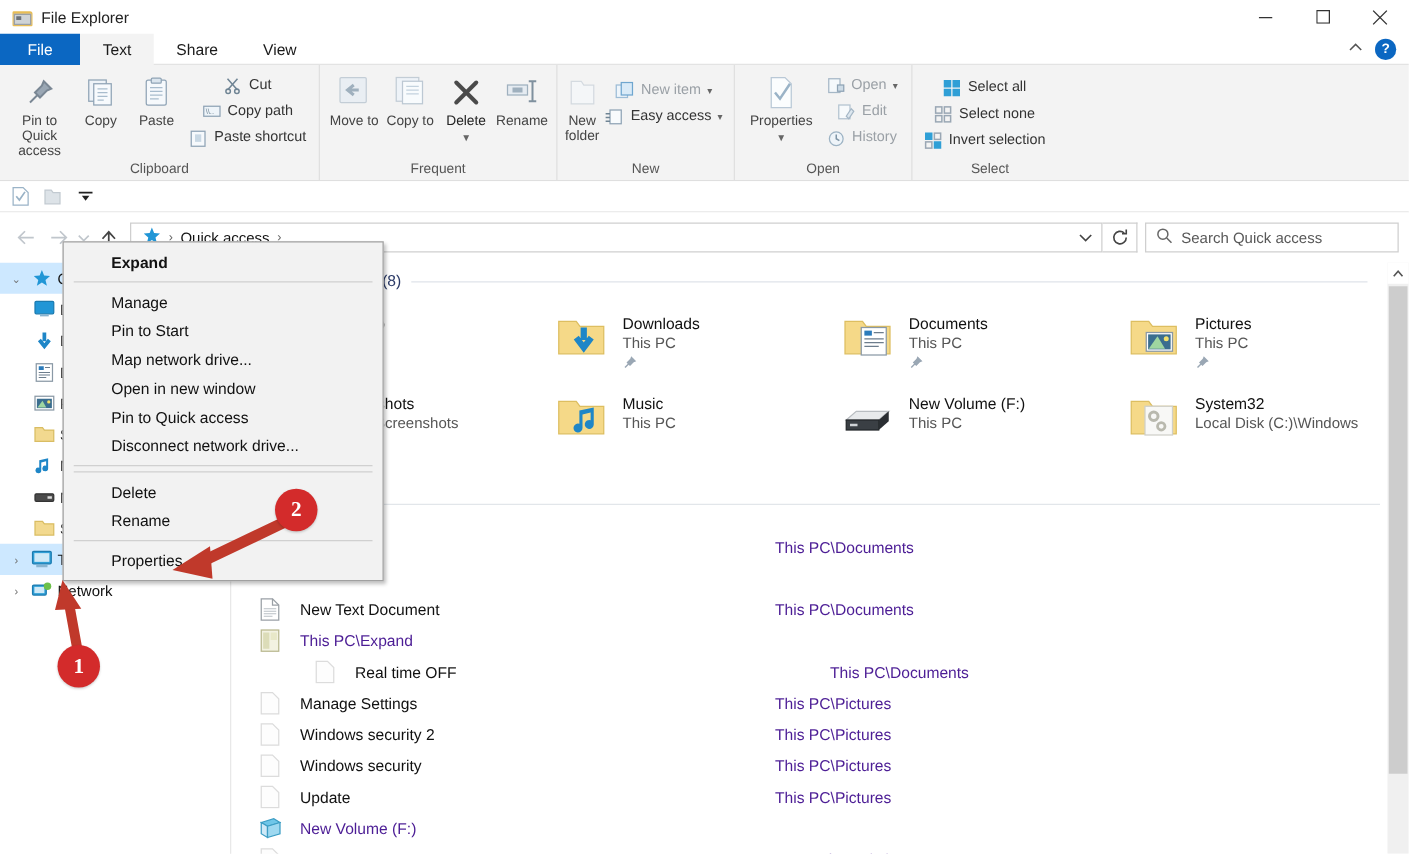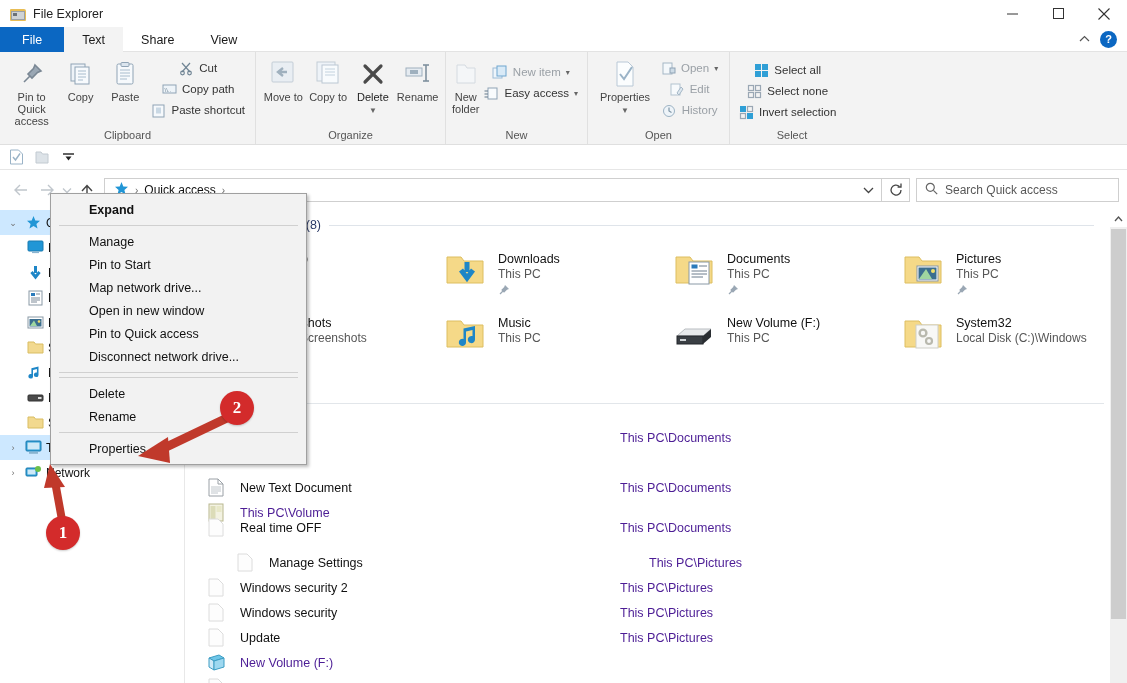"Organize" div.rgroup-label { text: Organize -> Frequent }
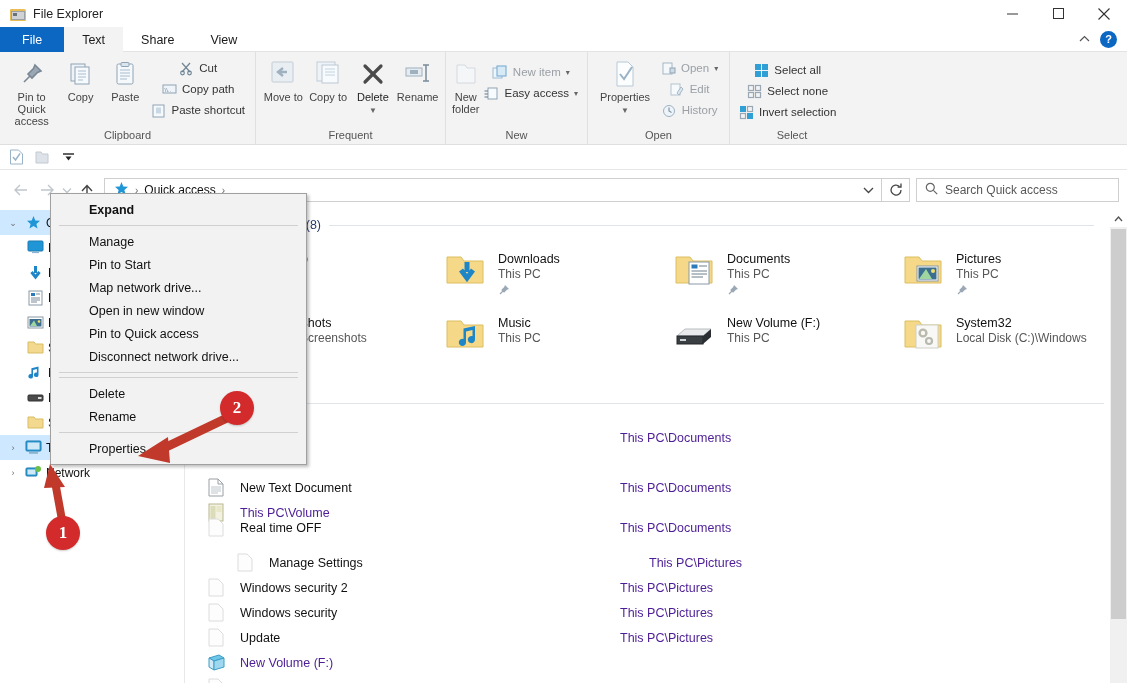"This PC\Volume" div.floc { text: Volume -> Expand }
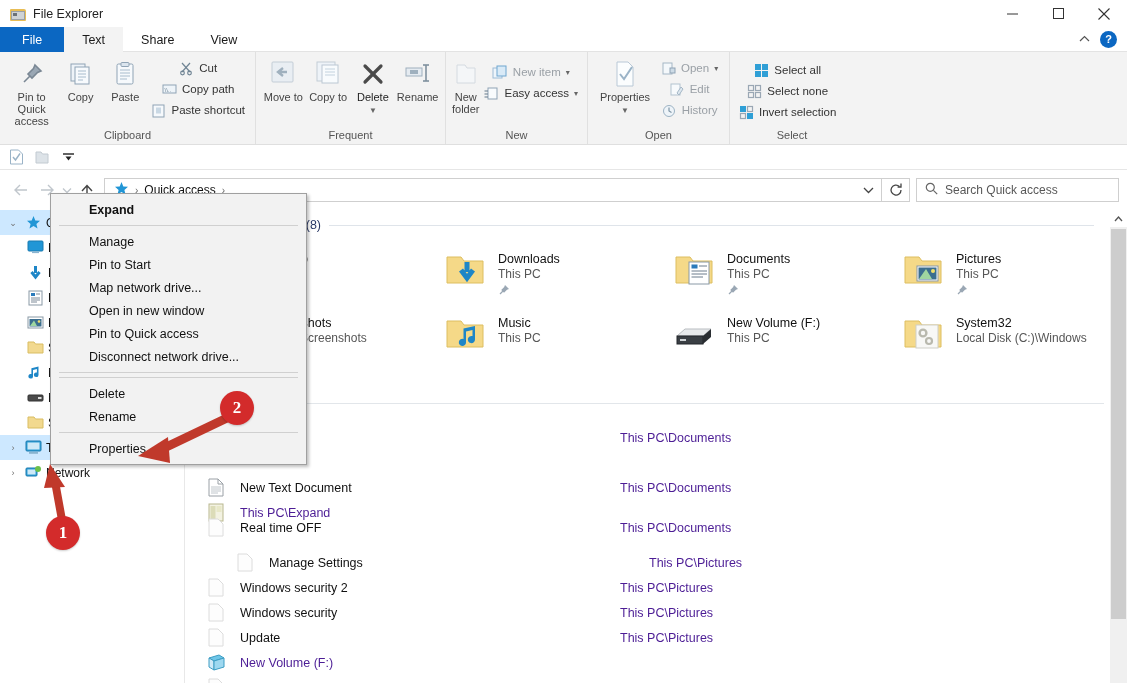"Real time OFF" div.filerow { padding-left: none -> 44px; top: 305px -> 315px }
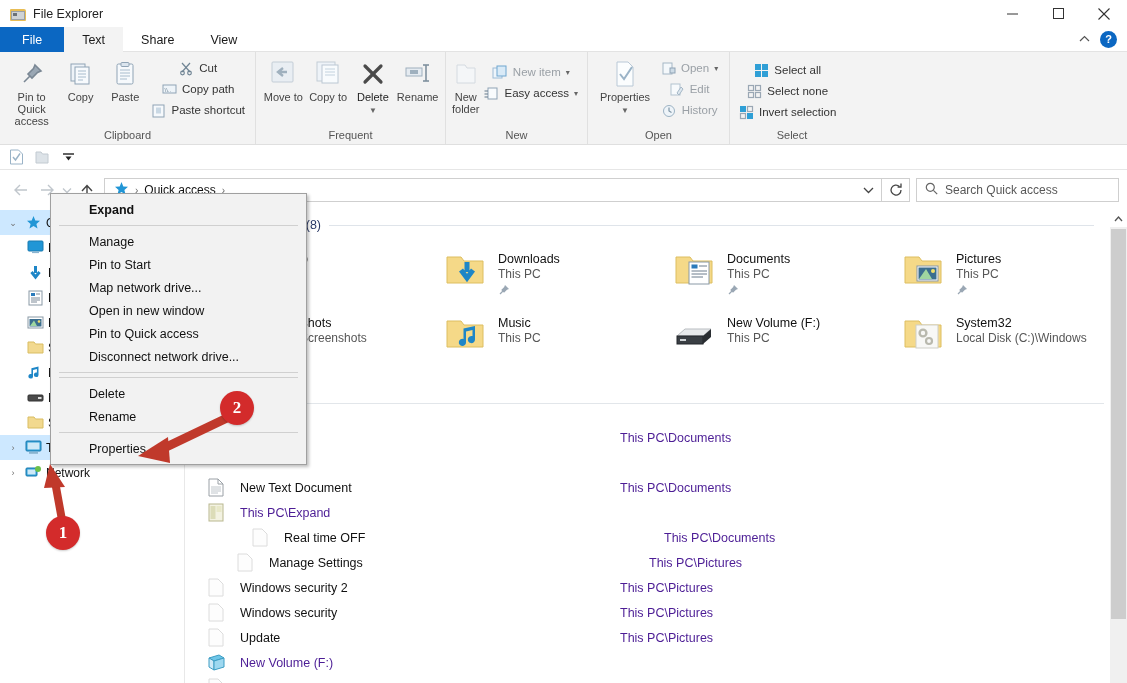"Manage Settings" div.filerow { padding-left: 29px -> none }
